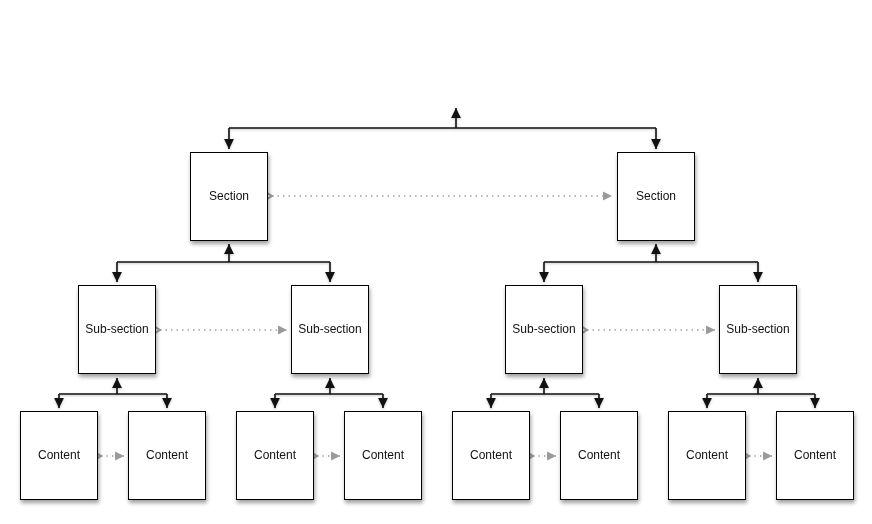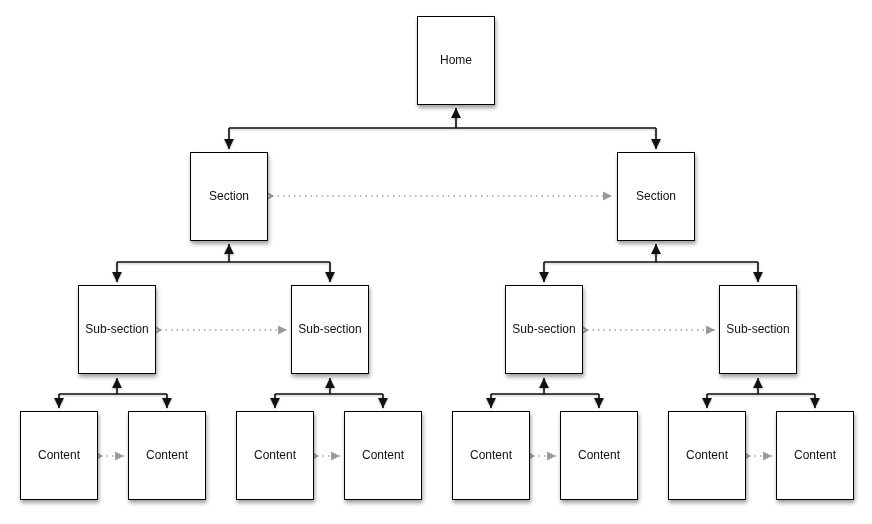"Home" div.node { html: <div> <span>Home</span> </div> -> none }
